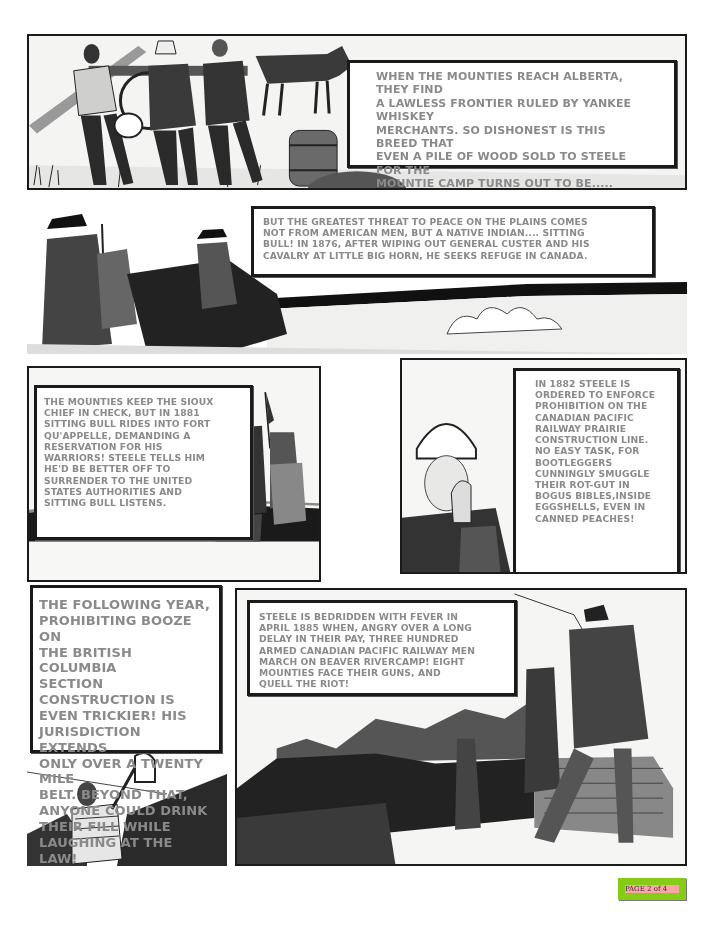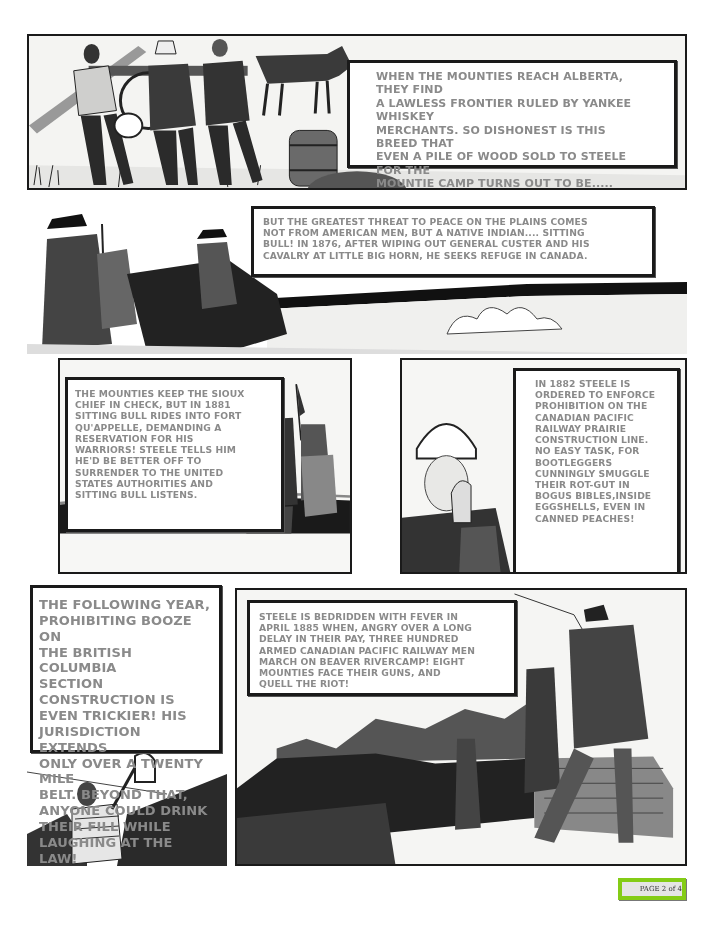"THE MOUNTIES KEEP THE SIOUX" div.panel { margin-left: 31px -> none; top: 358px -> 366px }
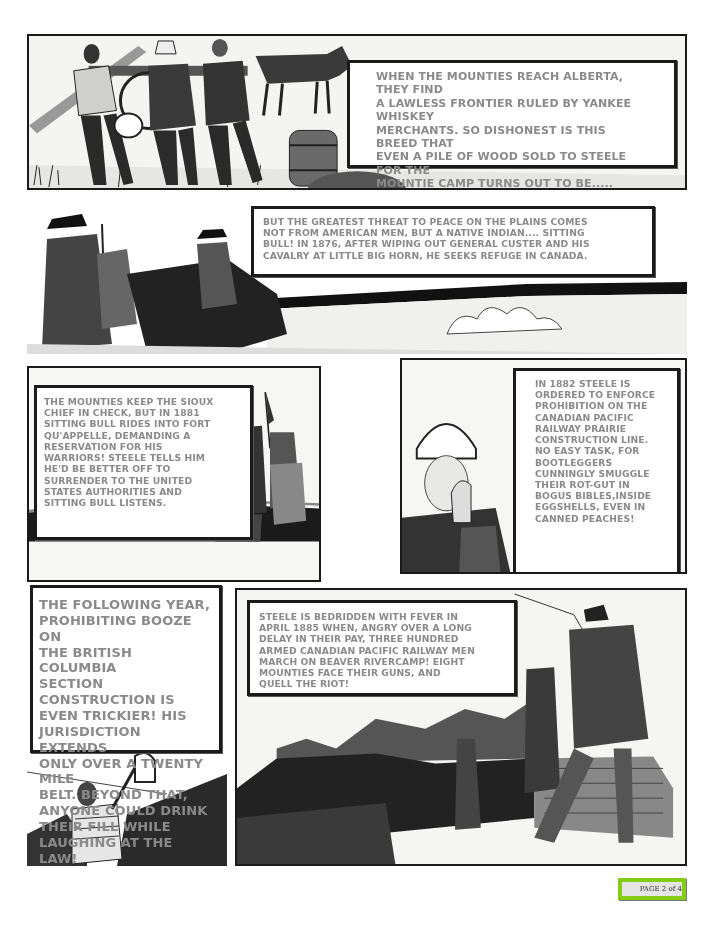"PAGE 2 of 4" .page-num { background: #e5e5e5 -> #fca5a5; border: 4px solid #84cc16 -> 7px solid #84cc16; justify-content: flex-end -> flex-start }
